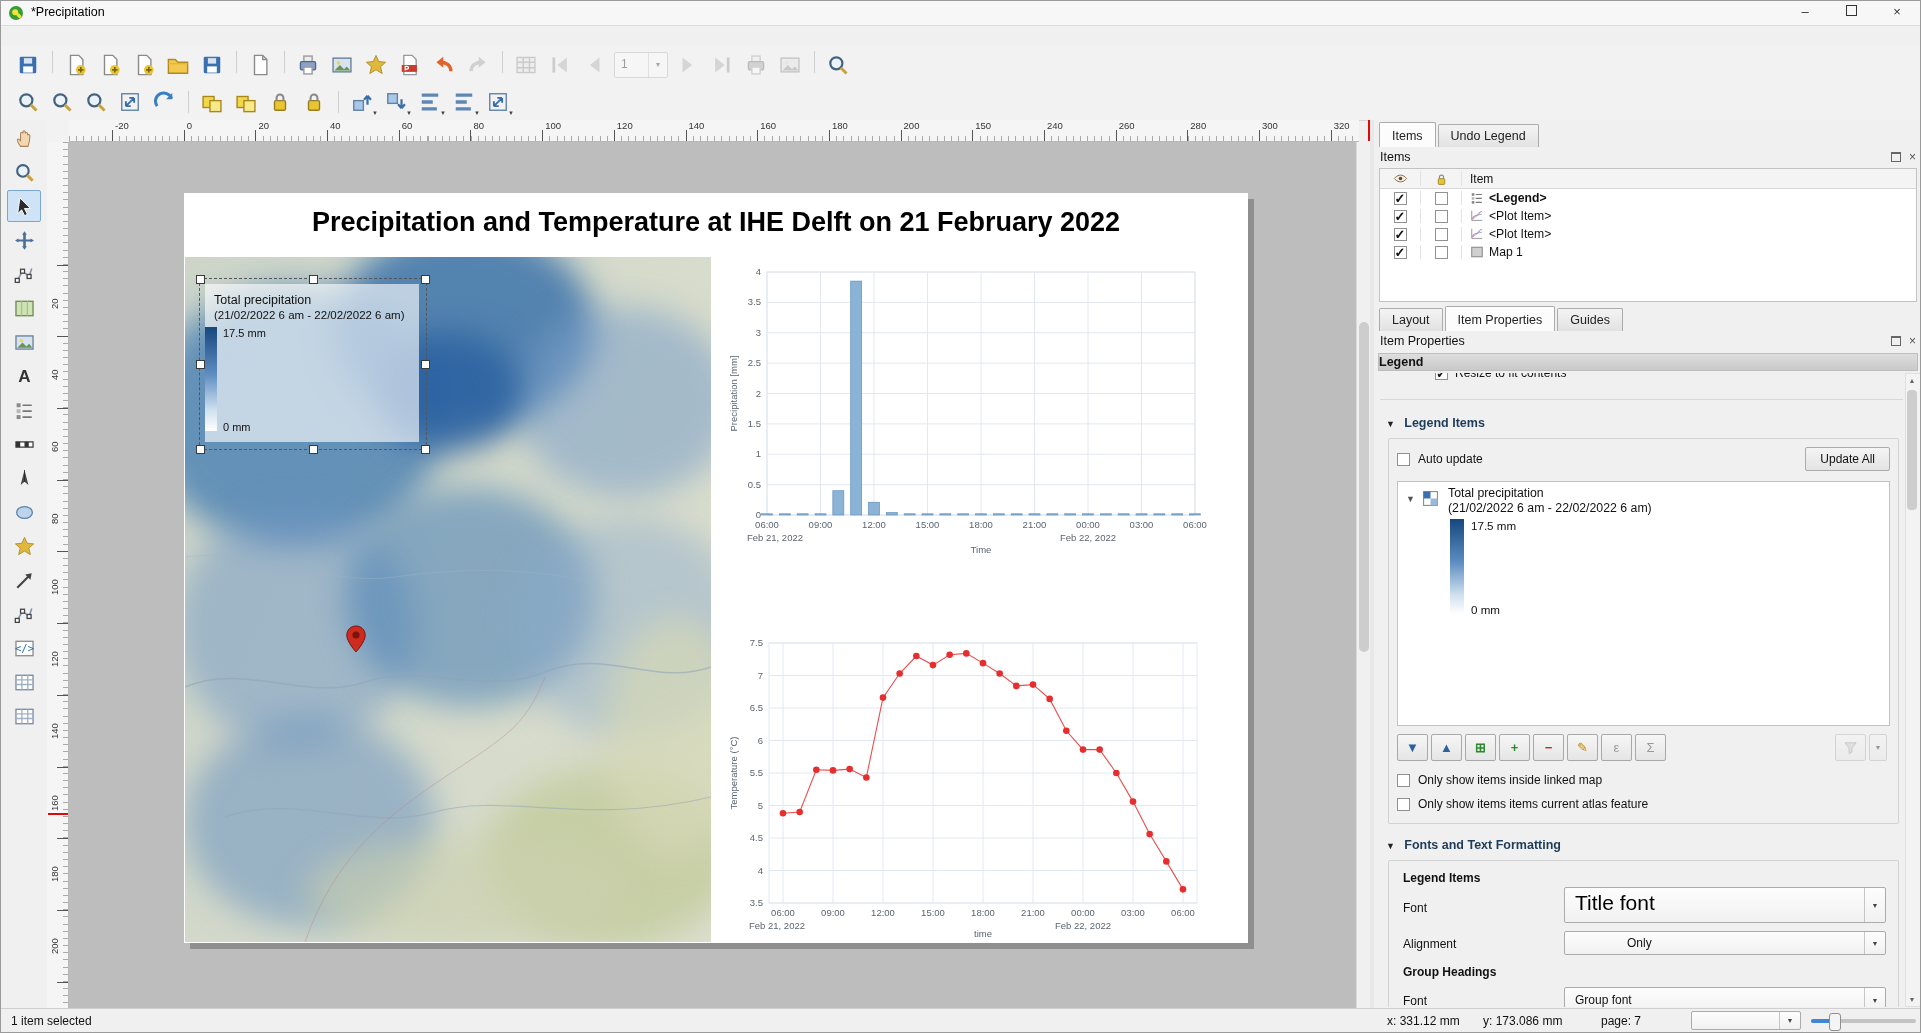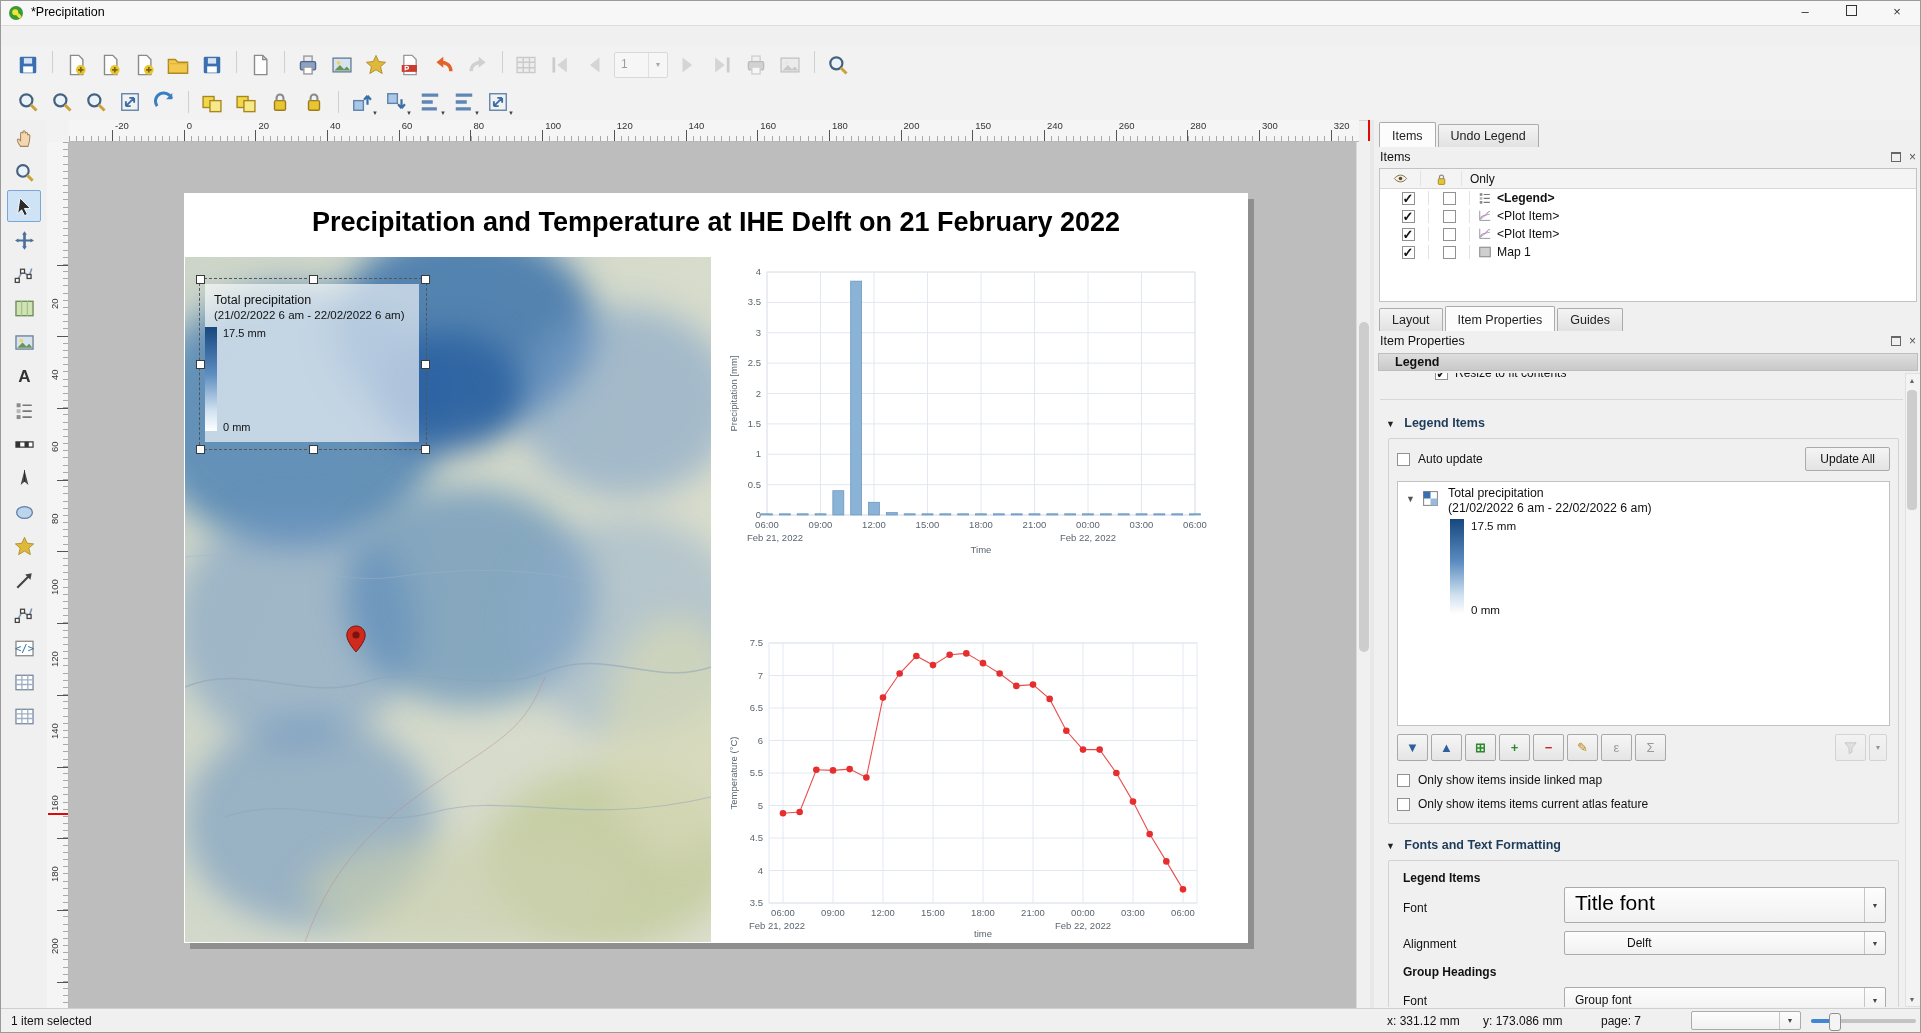"Only" span.c3 { text: Only -> Item }
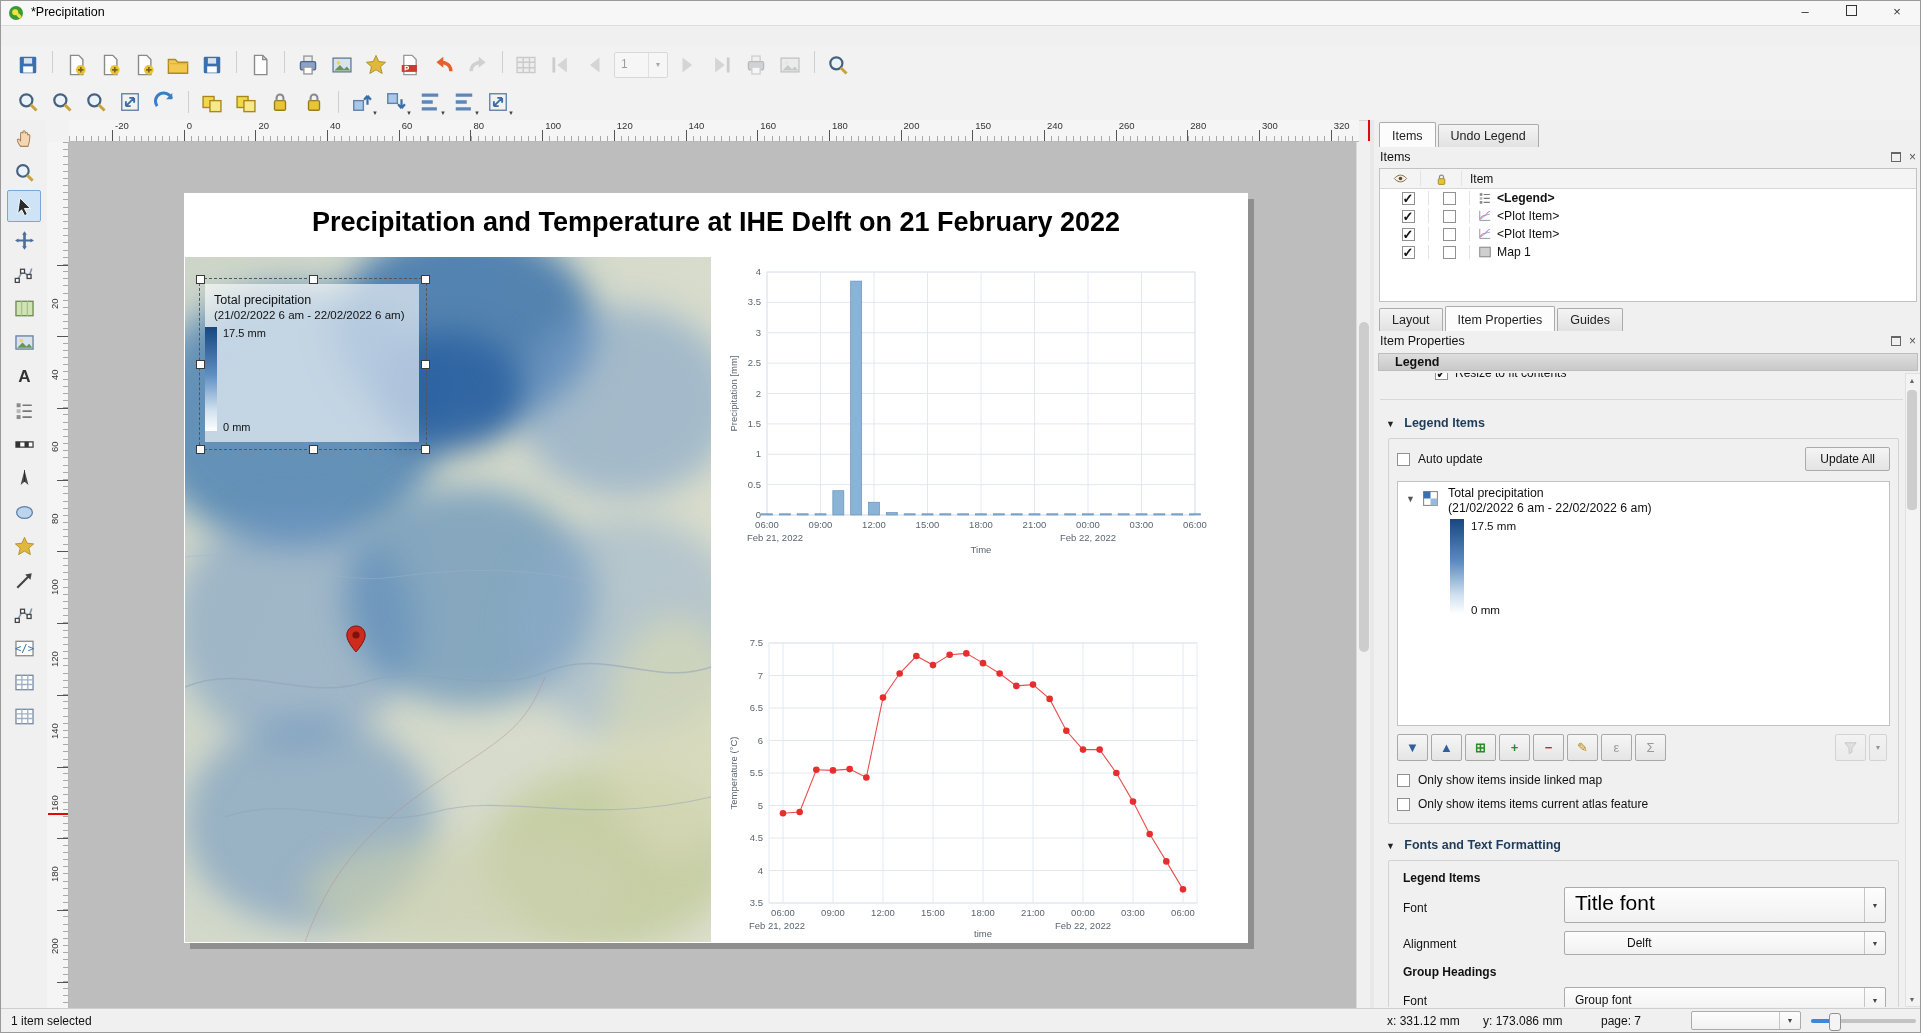"<Legend>" .itrow { margin-left: 8px -> none }
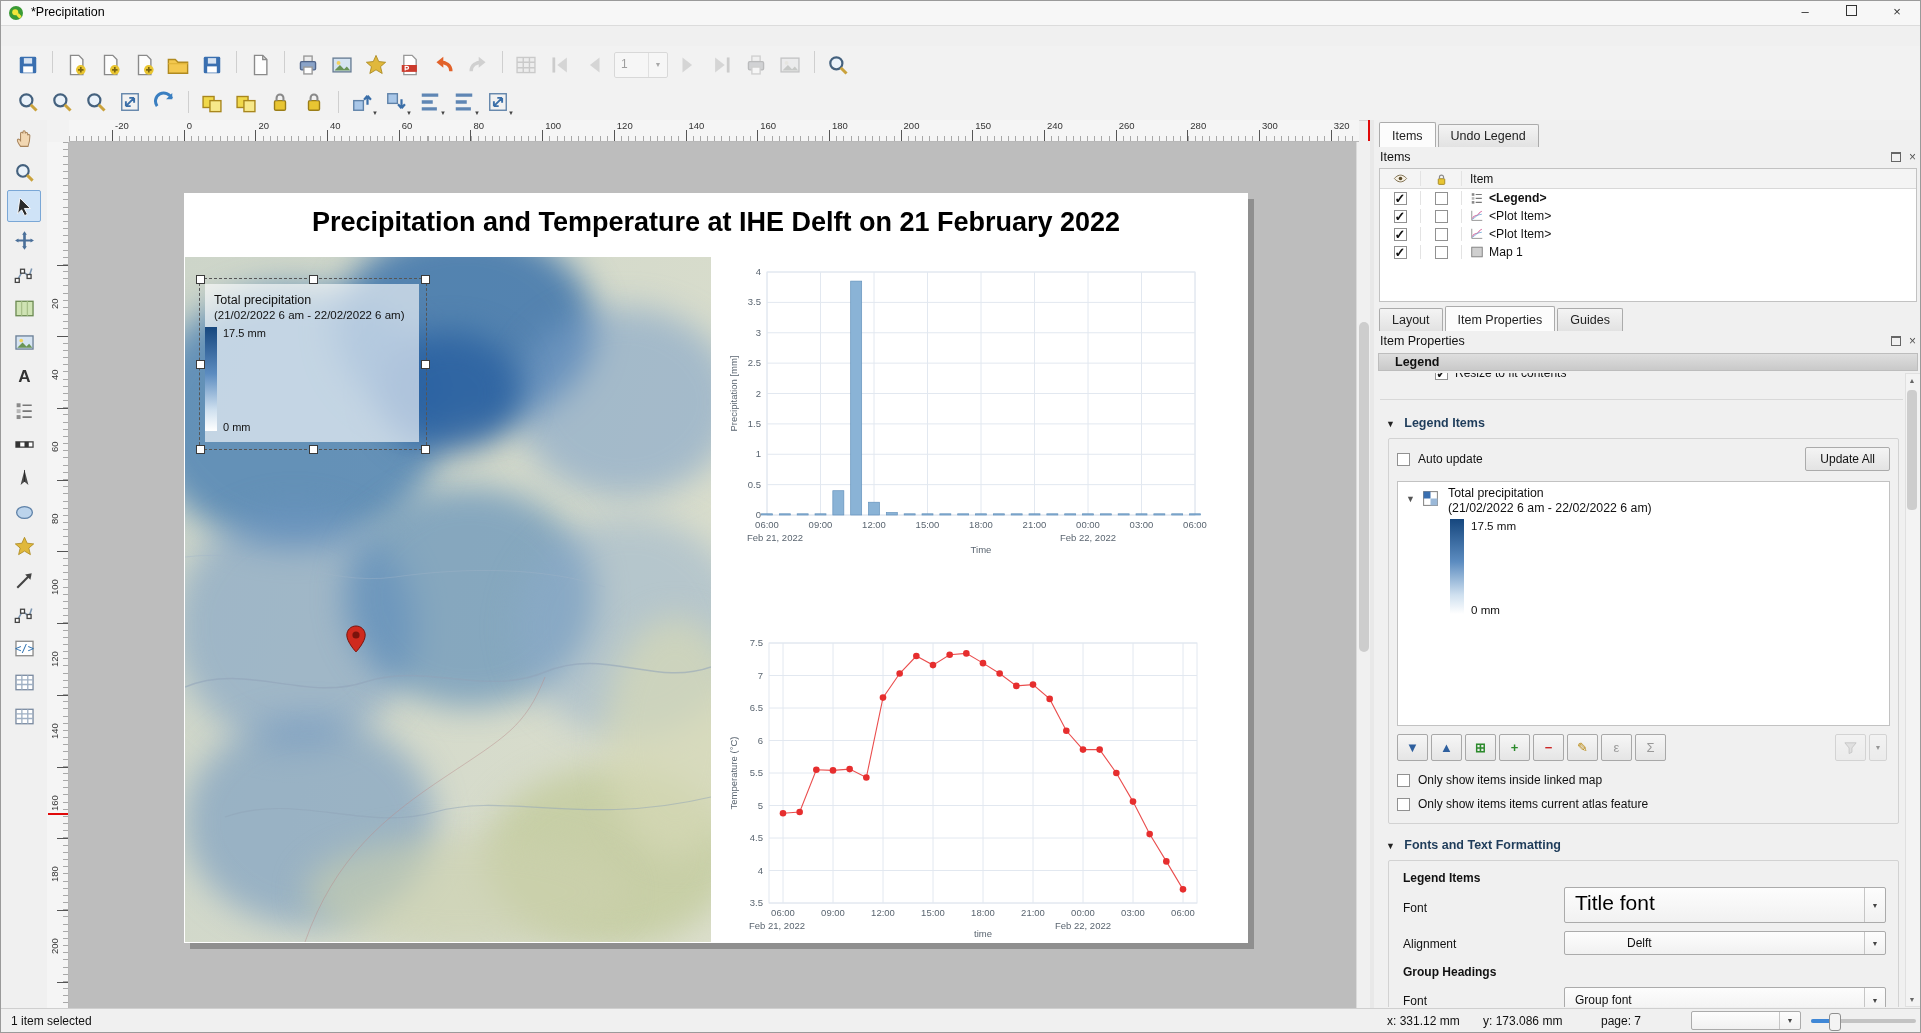"Legend" .legend-bar { padding: 1px 16px -> 1px 0 }
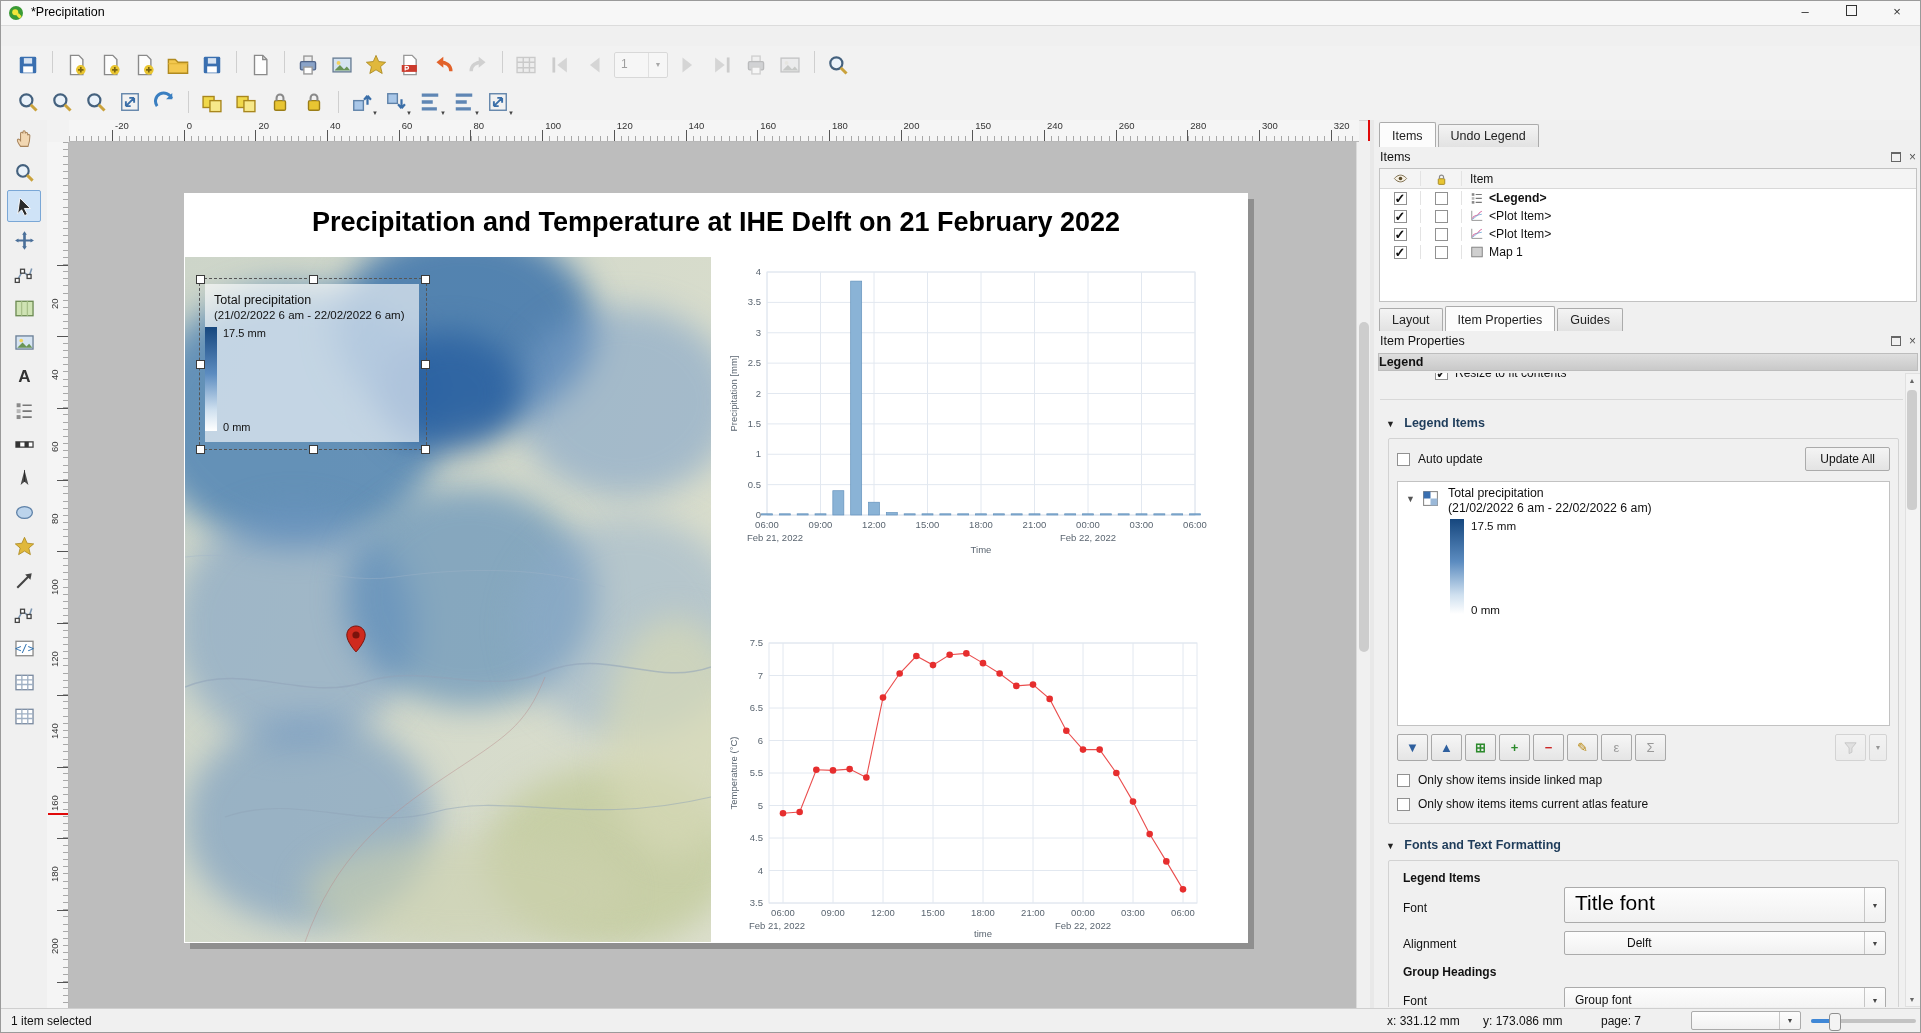"Delft" span { text: Delft -> Only }
